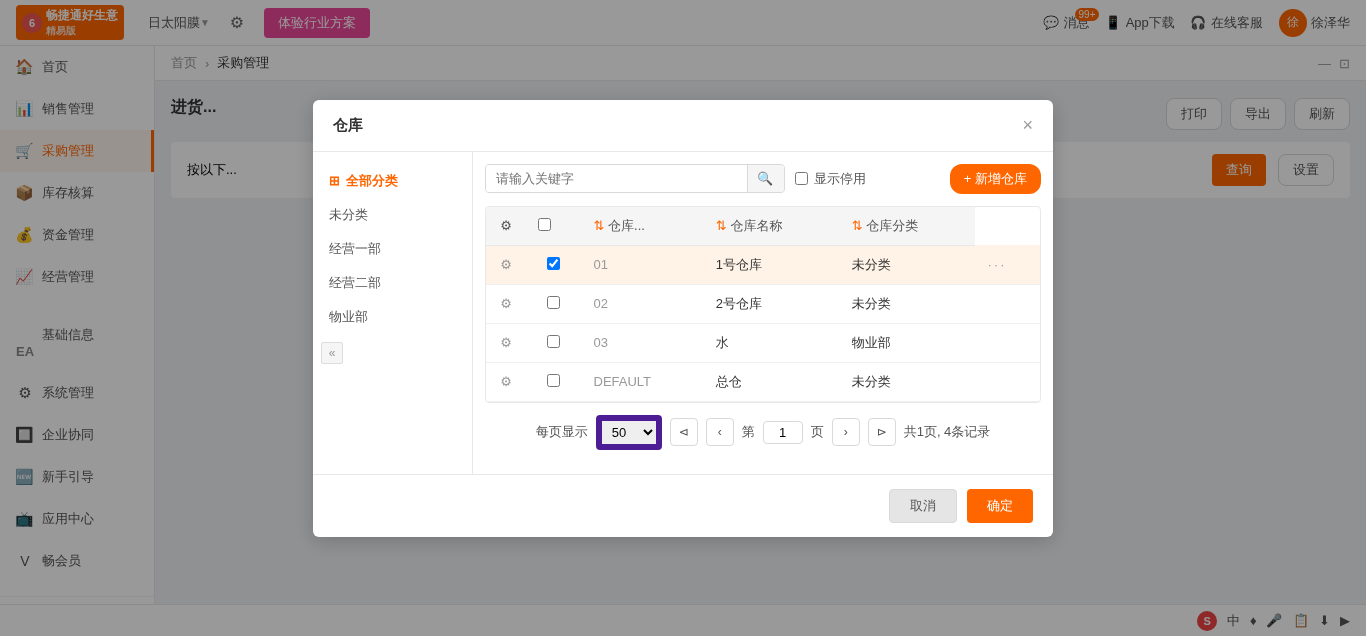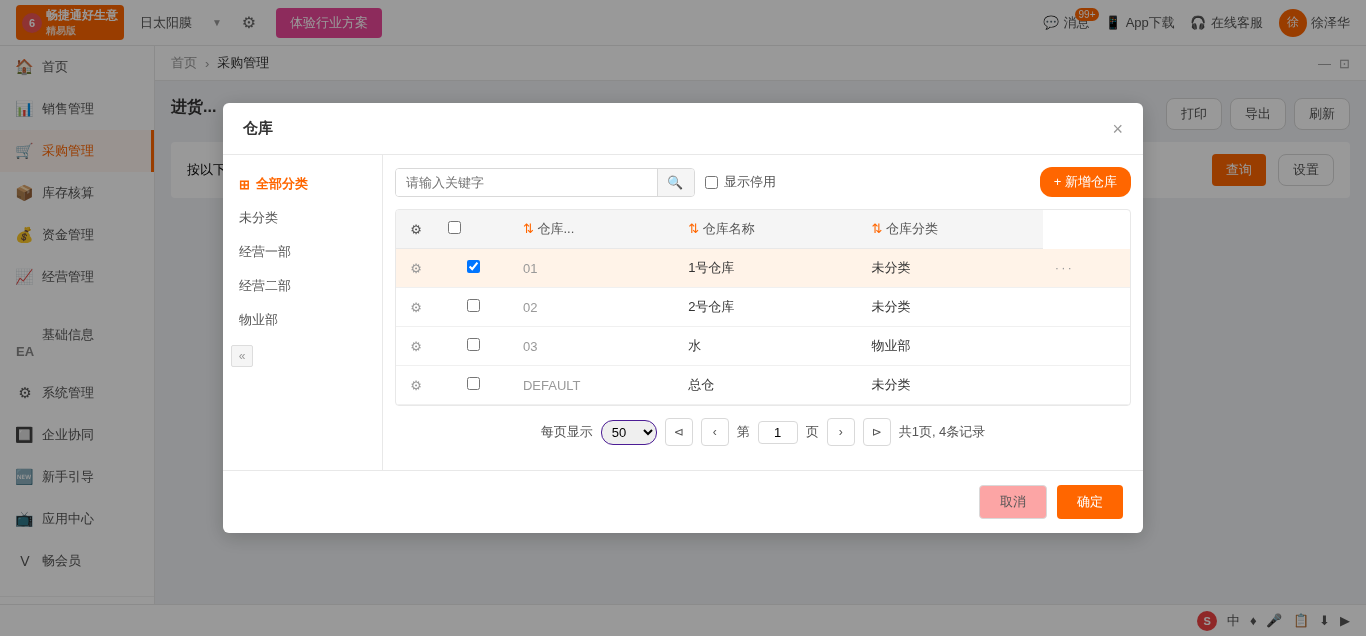"日太阳膜" .topbar-store { gap: 20px -> 0; margin-left: 4px -> 12px }
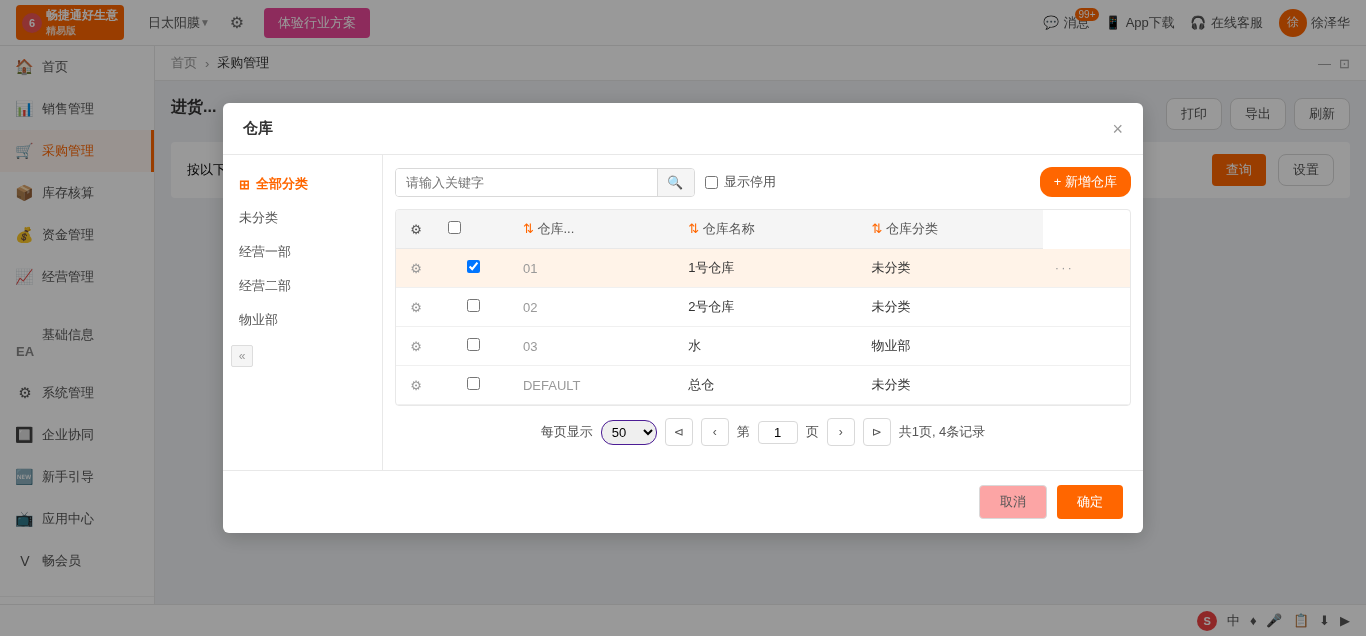"仓库" .modal { width: 920px -> 740px }
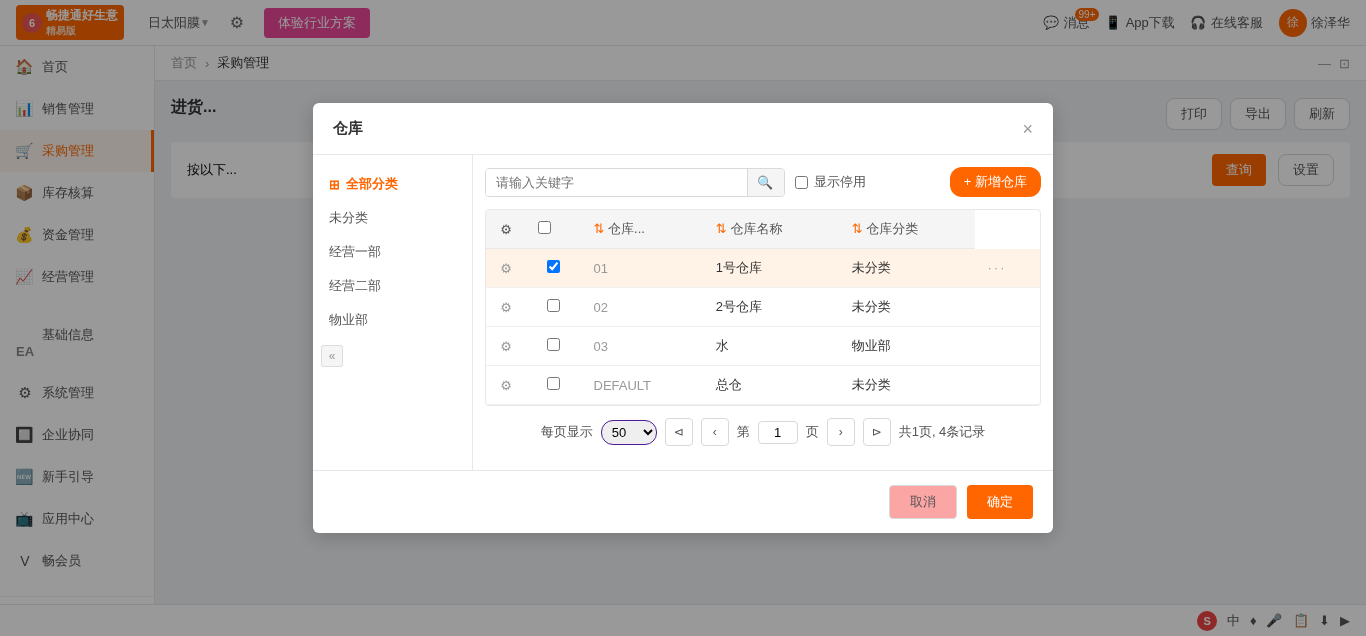"50" .pagination select { border: 1px solid #4c1d95 -> 6px solid #4c1d95; border-radius: 12px -> 4px }
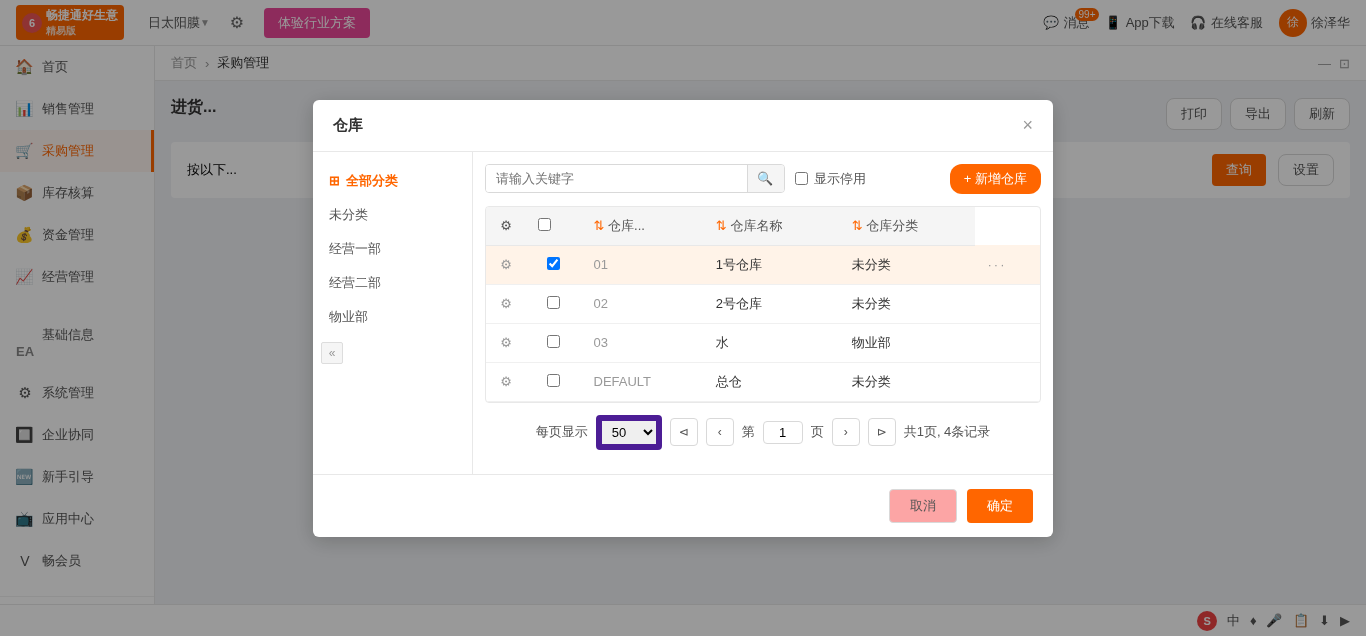"取消" .btn-cancel { background: #fca5a5 -> #e5e5e5 }
